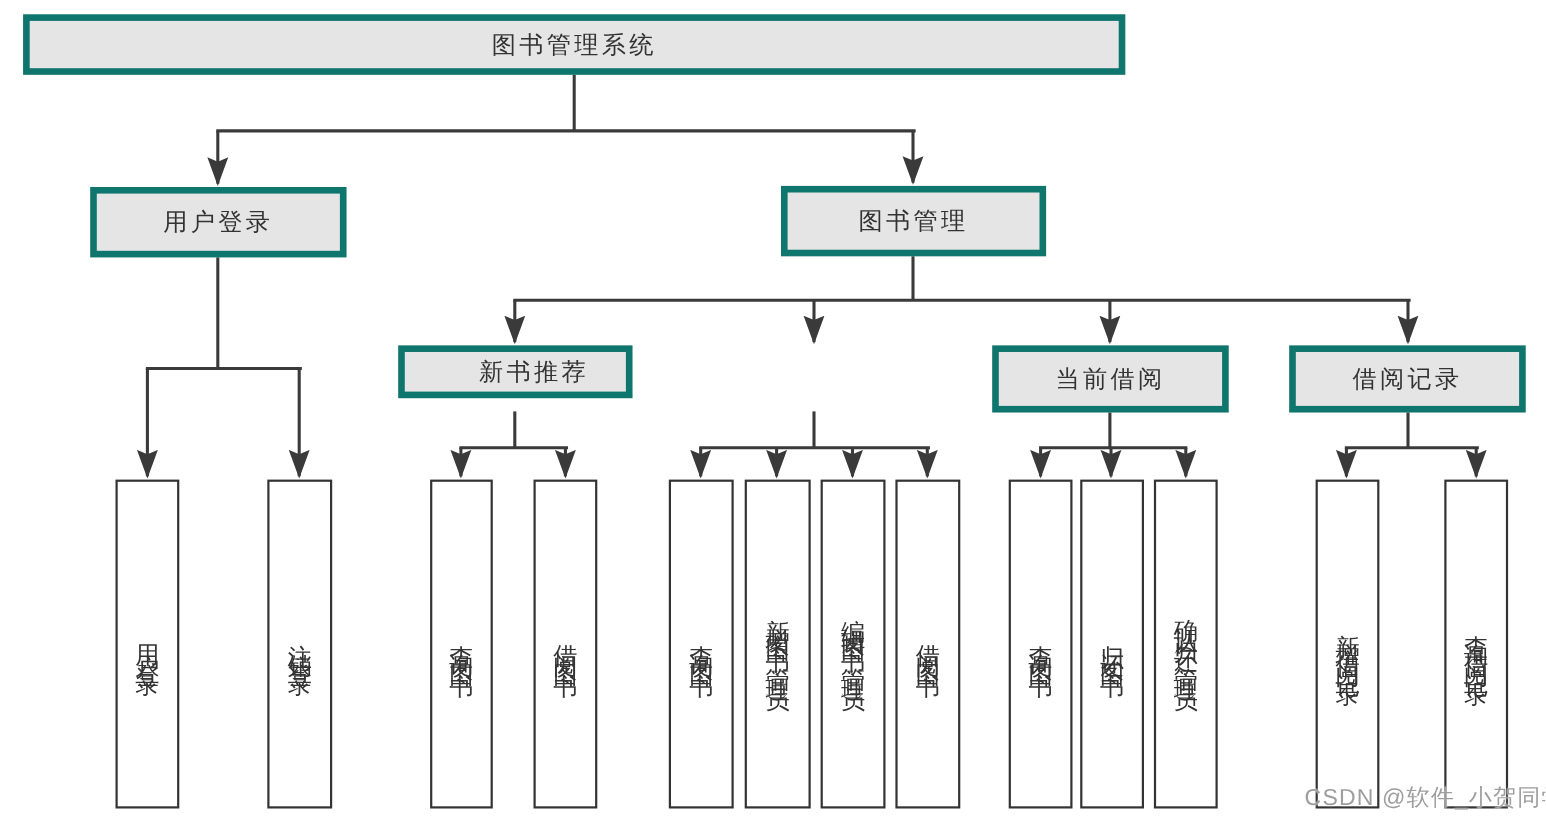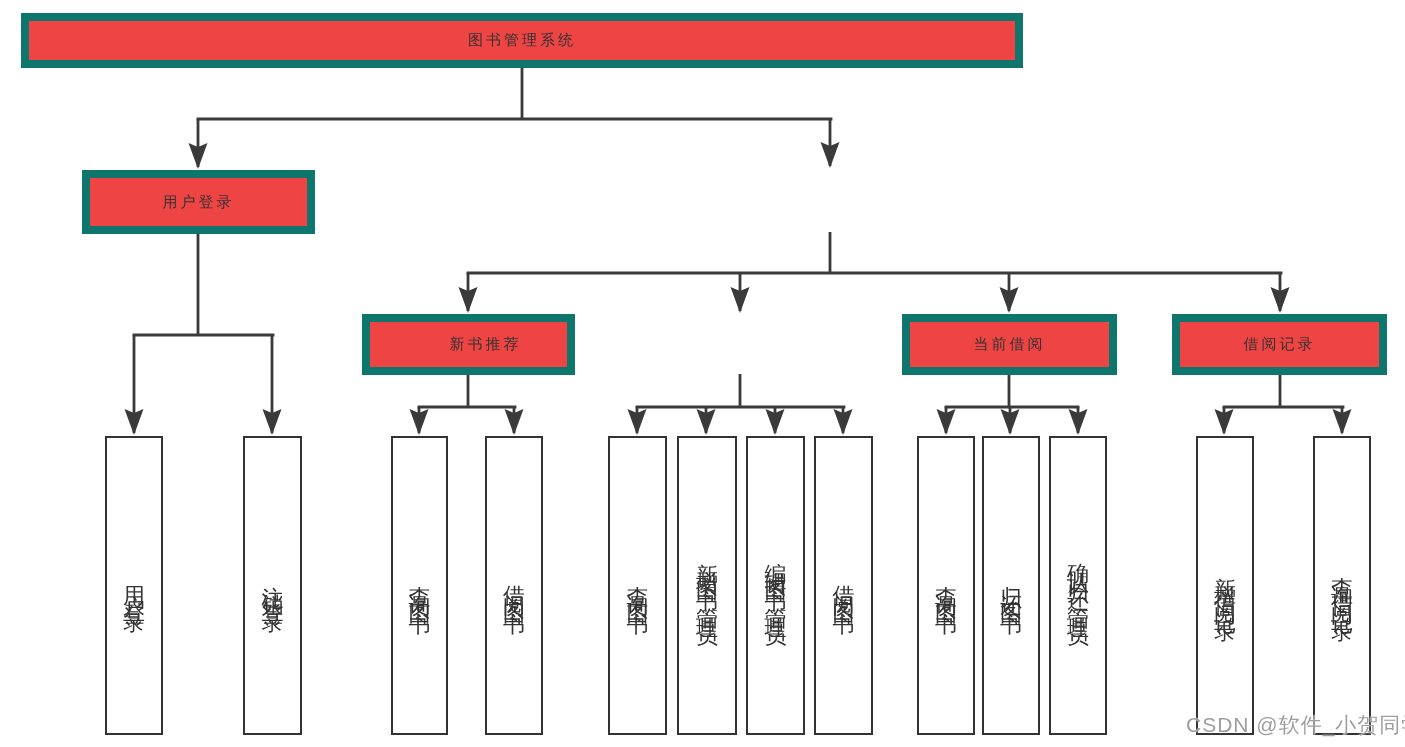"图书管理系统" .box { background: #ef4444 -> #e5e5e5; border: 8px solid #0f766e -> 6px solid #0f766e; font-size: 15px -> 22px }
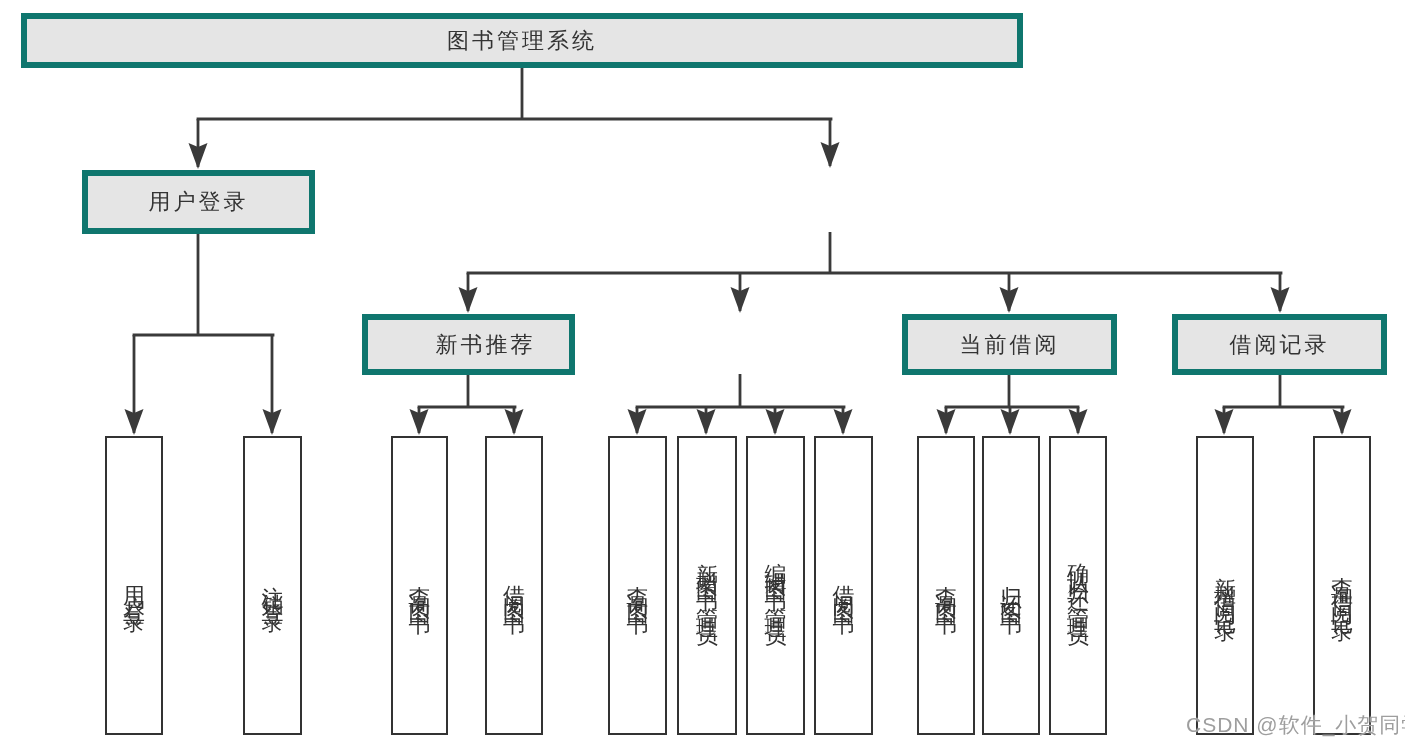"图书管理" div.box { html: none -> <div>图书管理</div> }
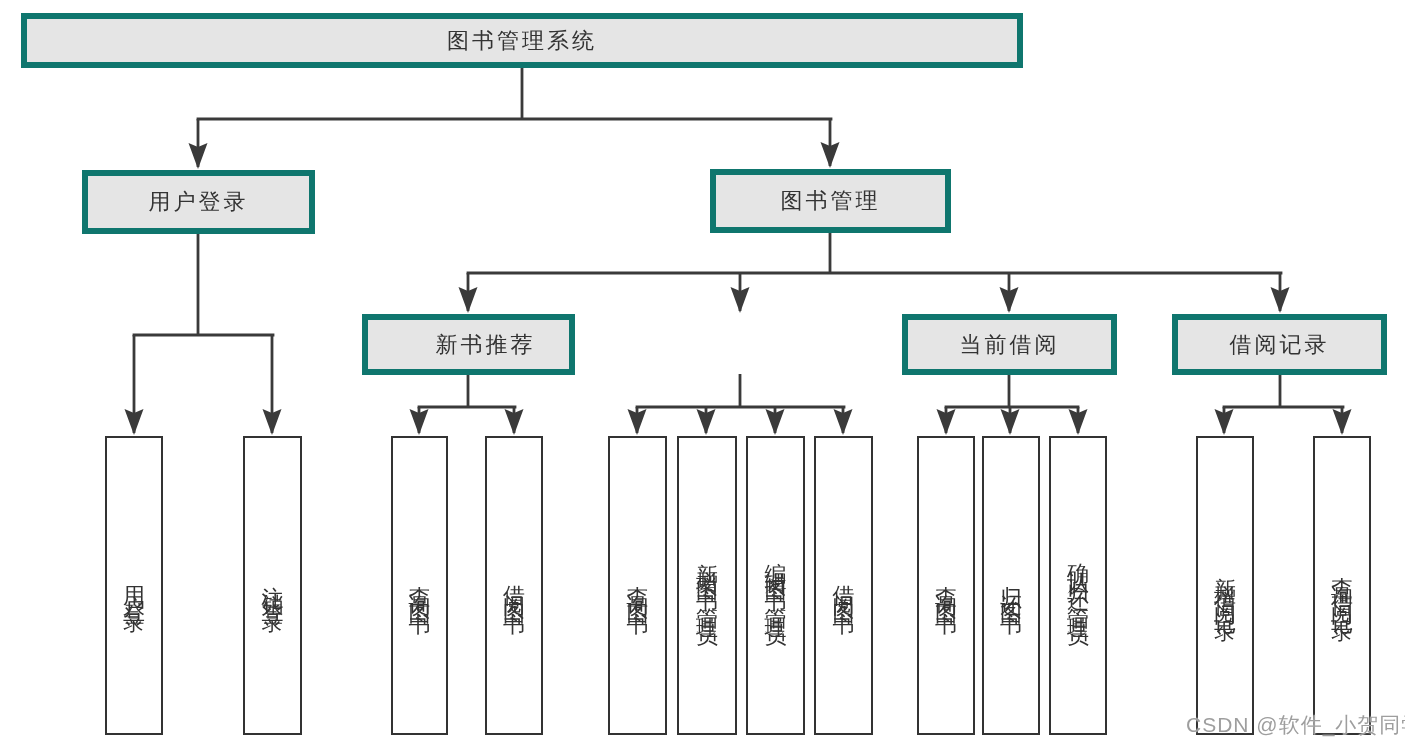"新书推荐" div.box { height: 61px -> 48px }
